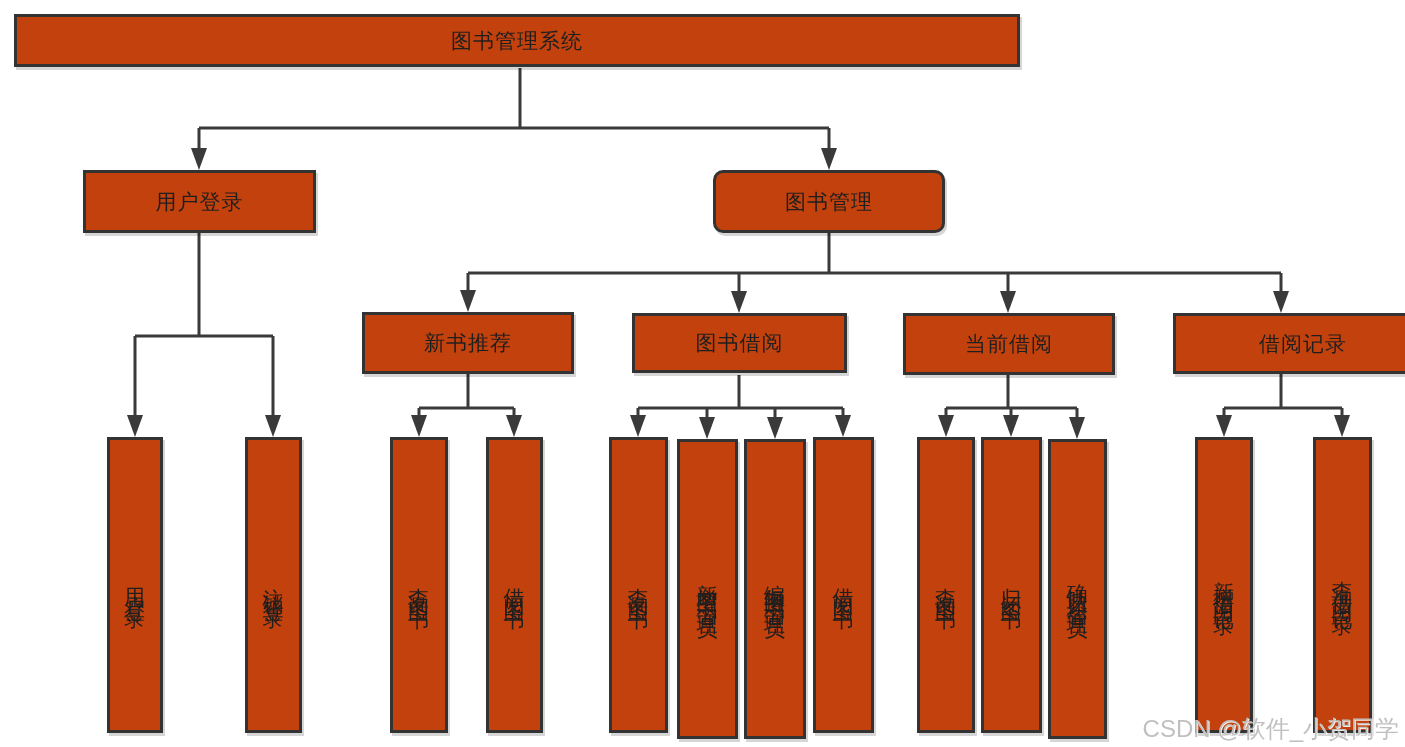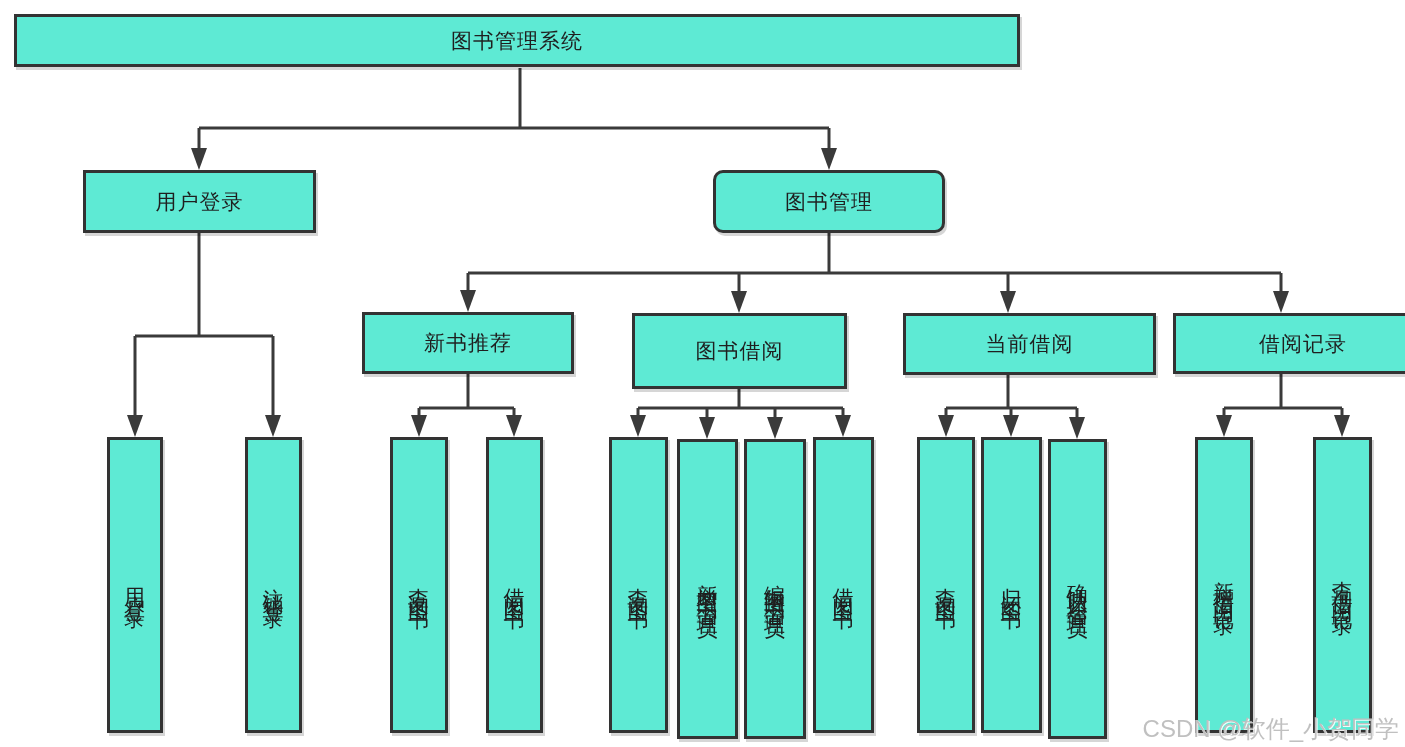"图书管理系统" .node { background: #5eead4 -> #c2410c }
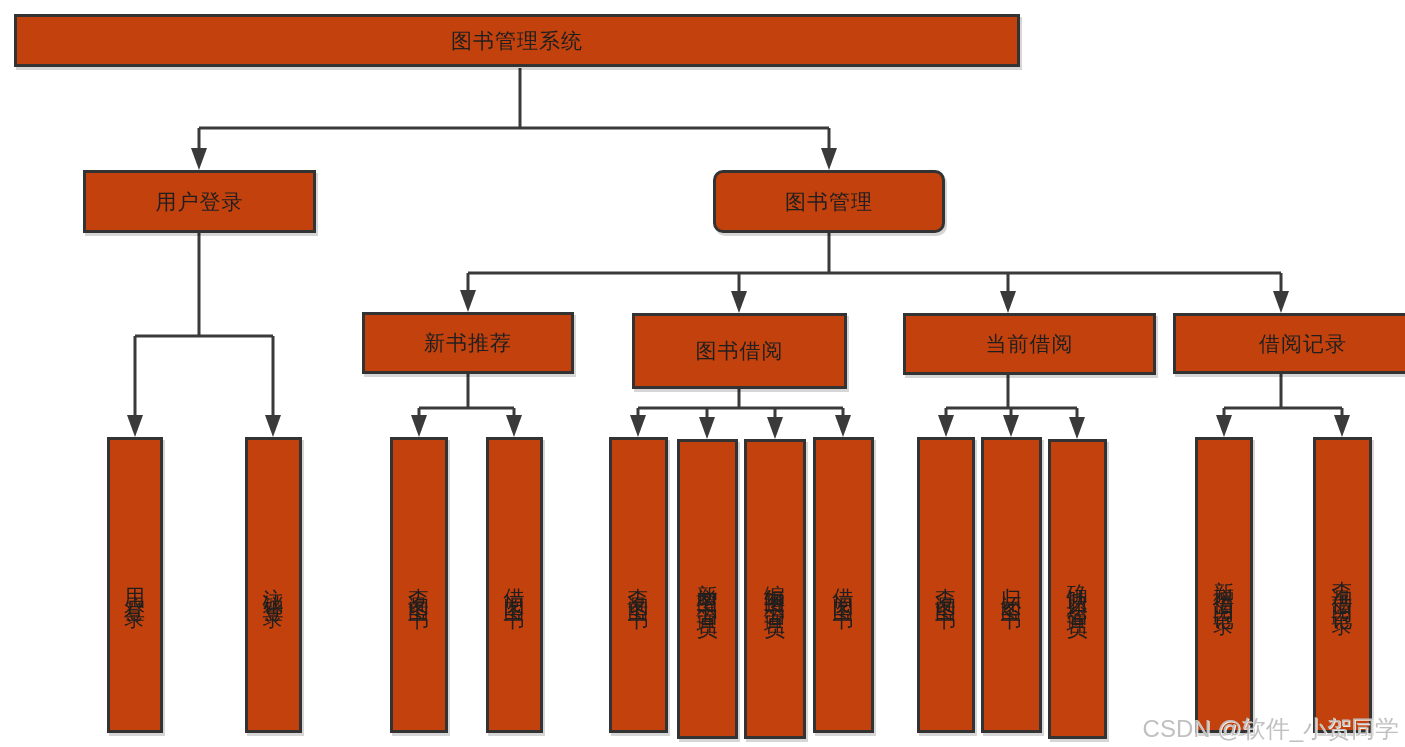"图书借阅" div.node { height: 76px -> 60px }
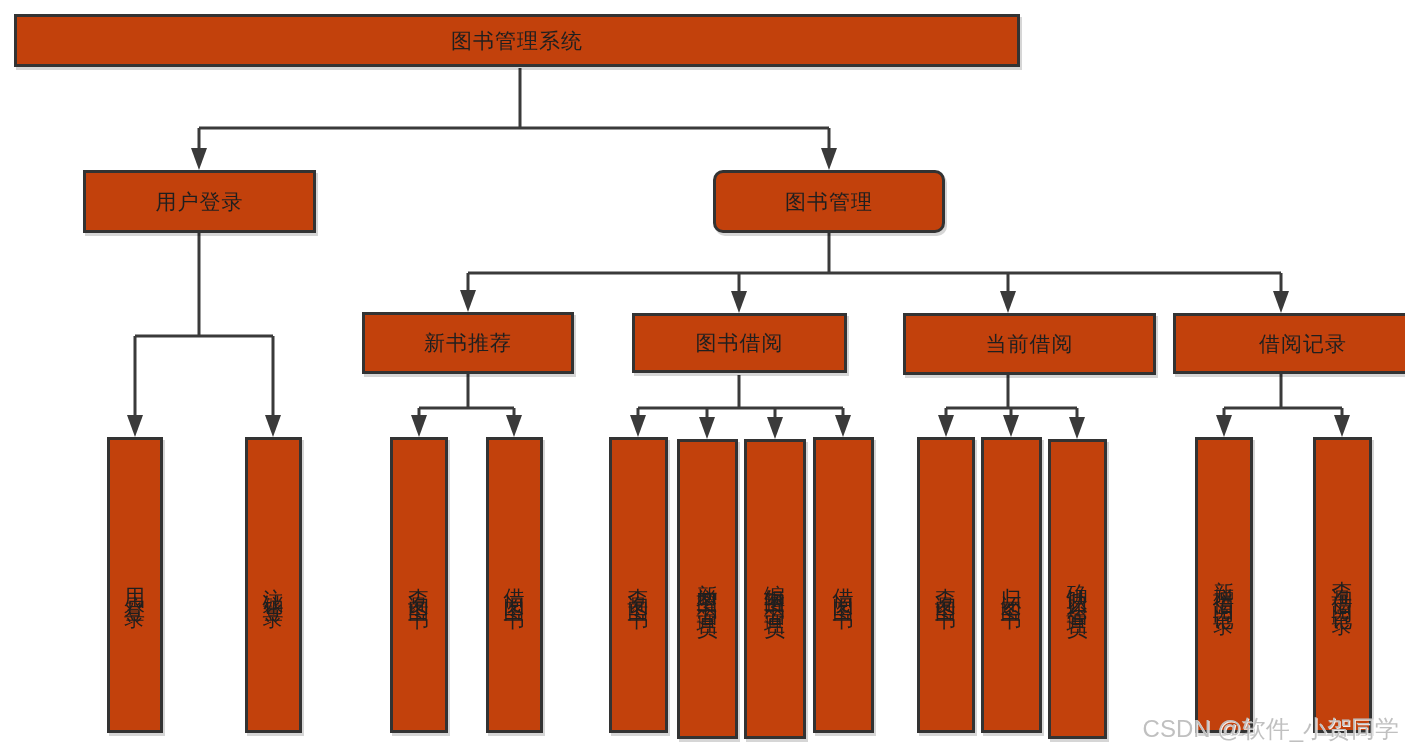"当前借阅" div.node { width: 253px -> 212px }
